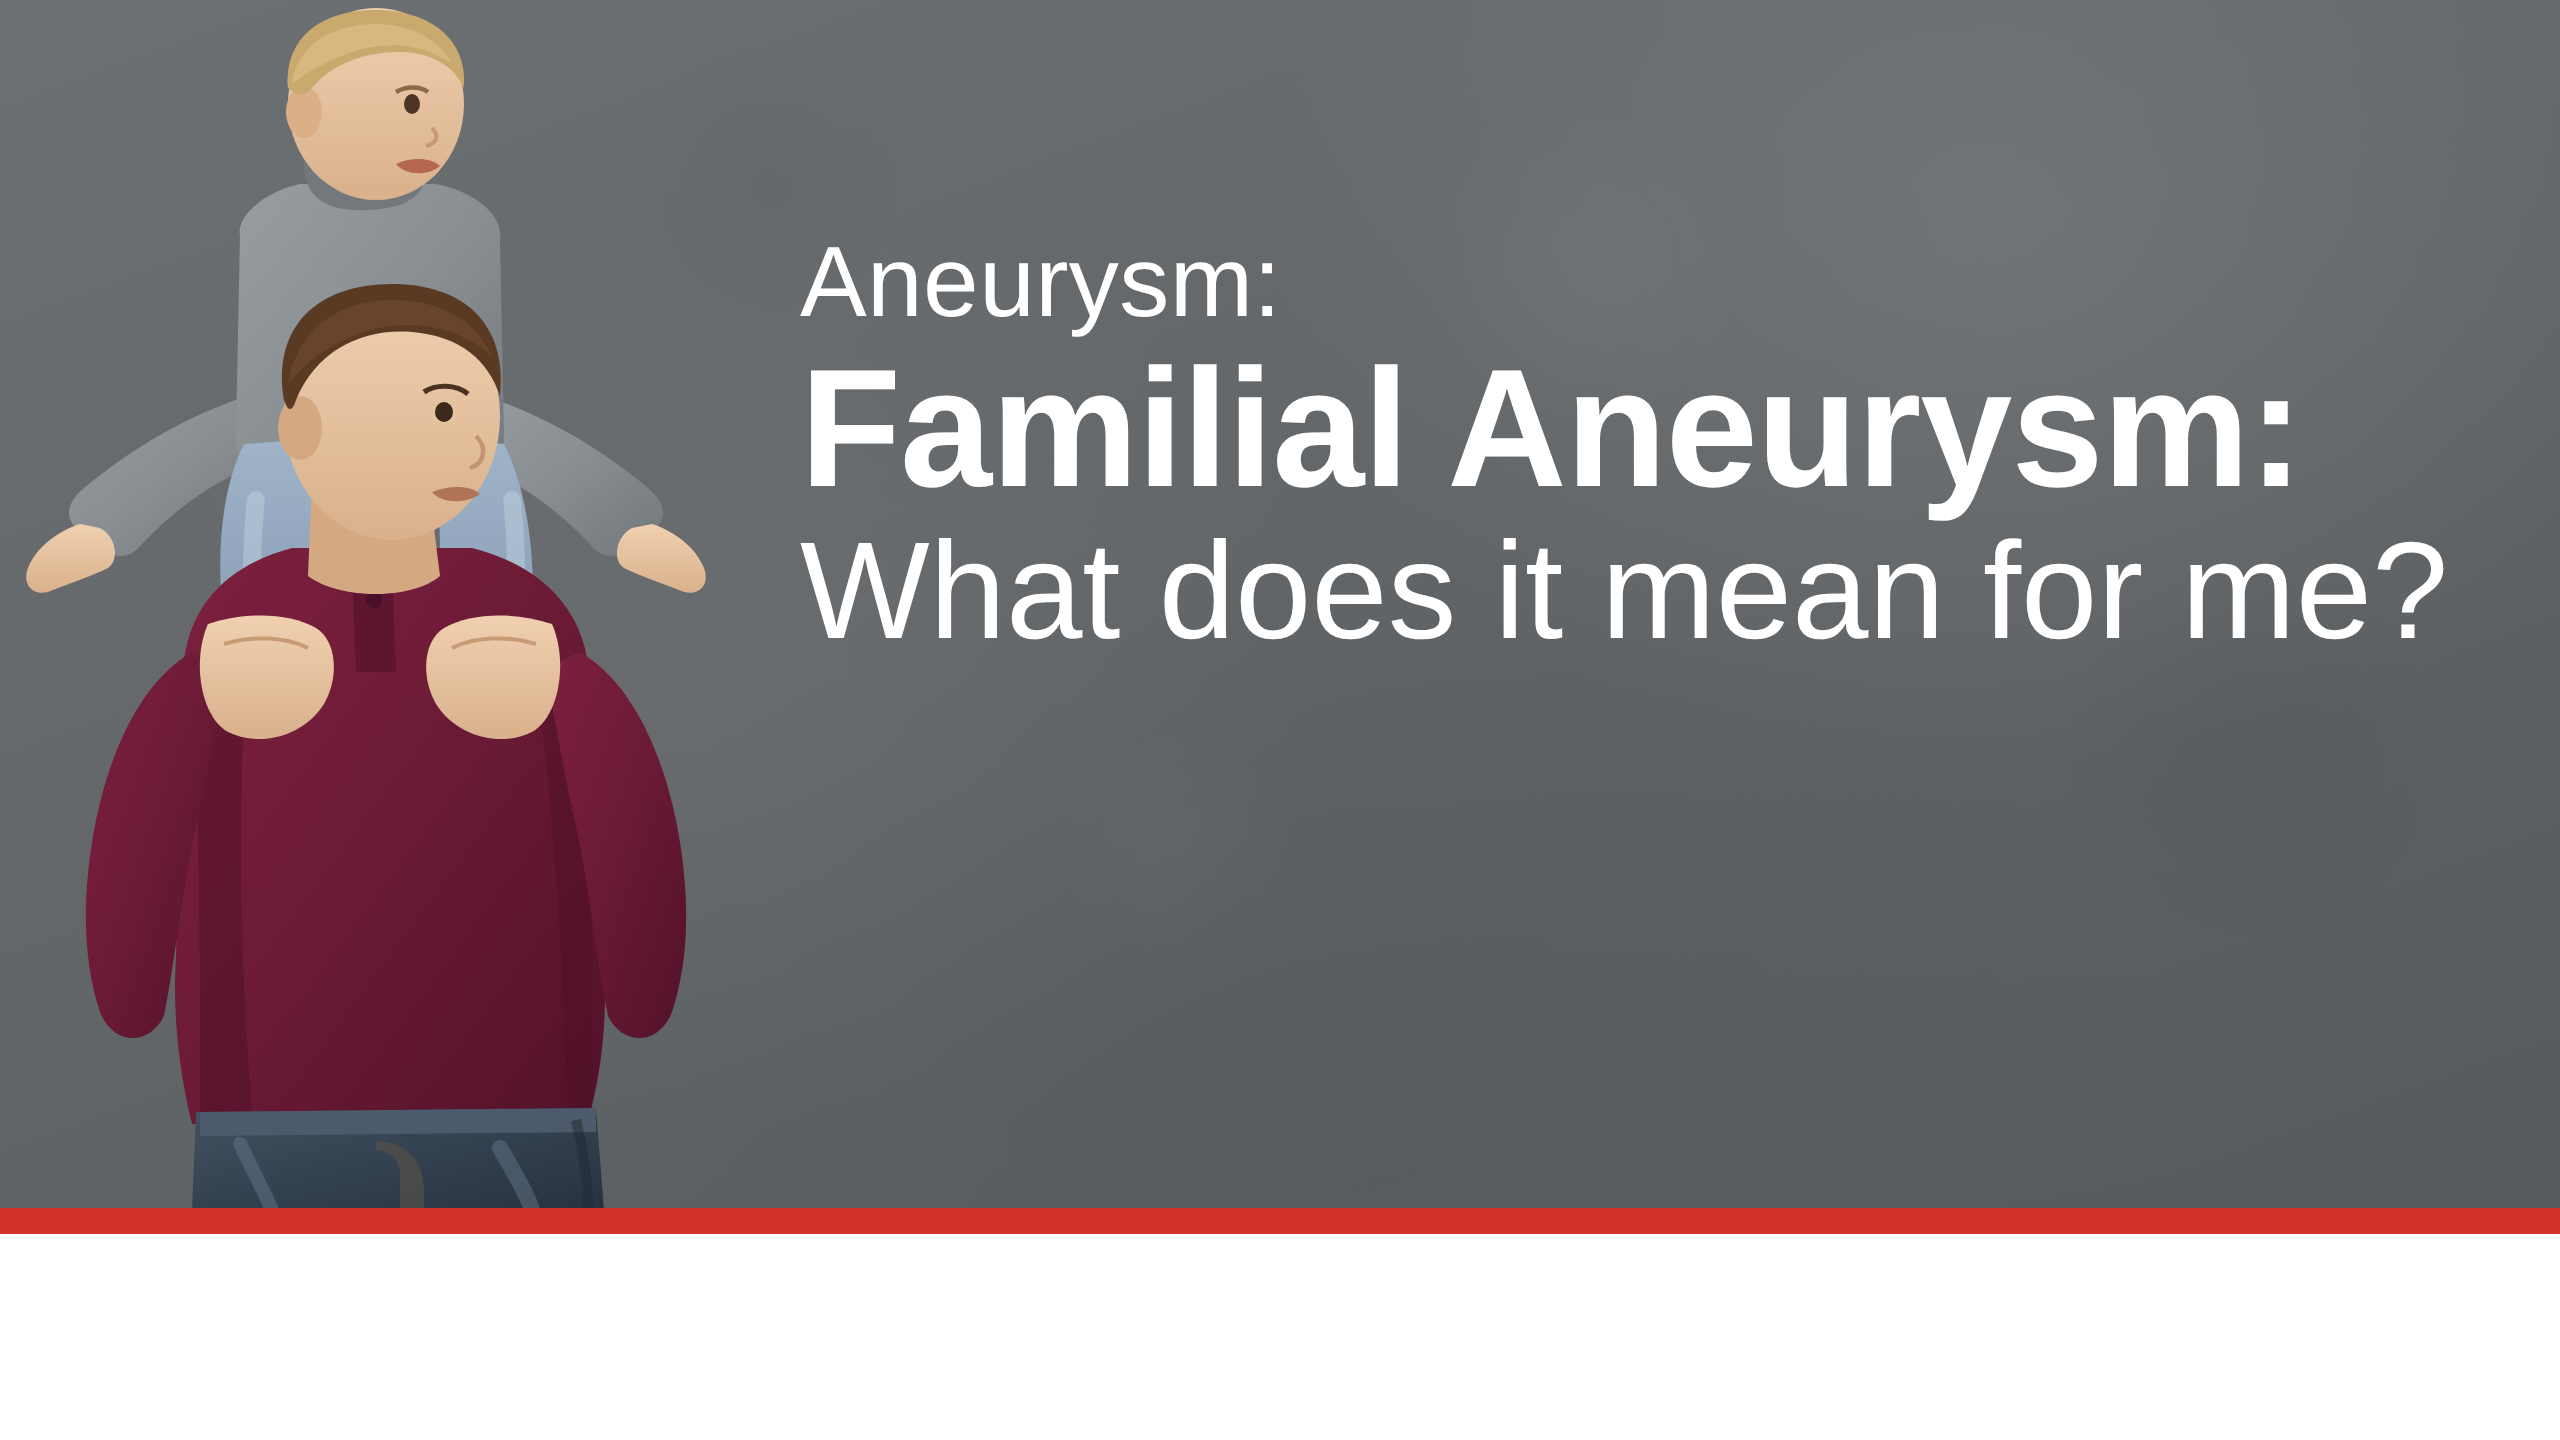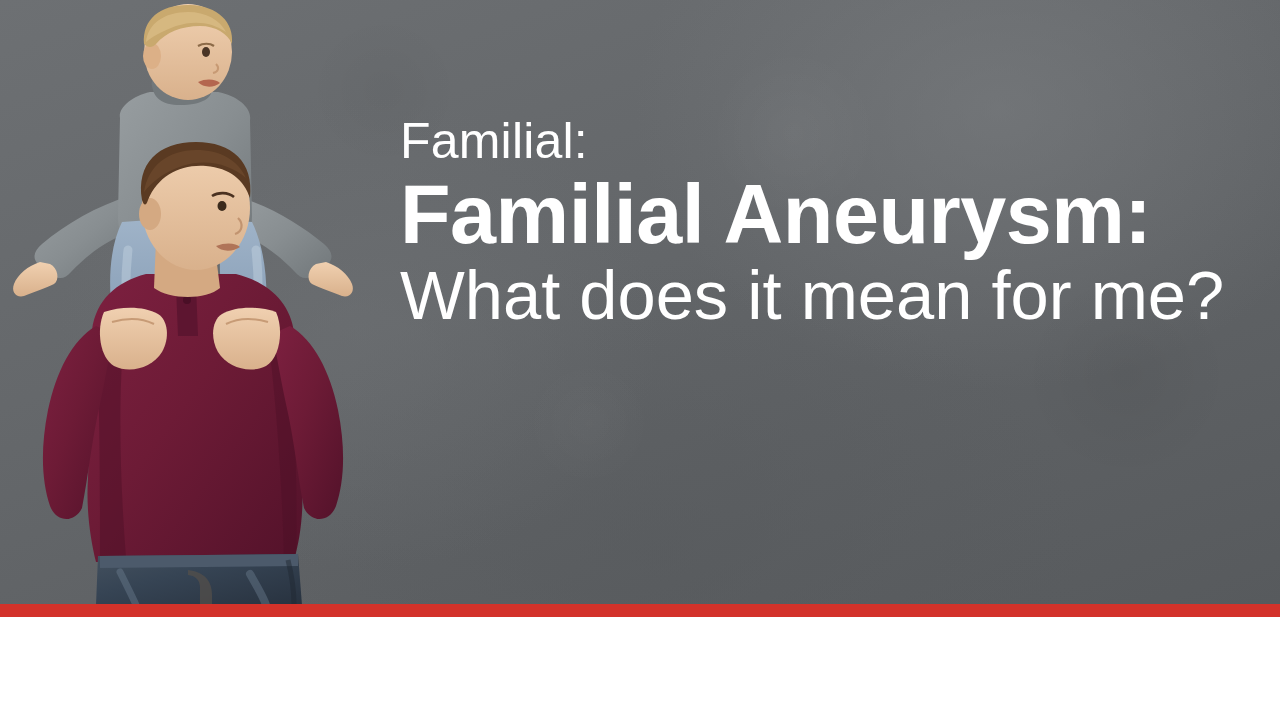"Familial:" div.eyebrow { text: Familial -> Aneurysm }
